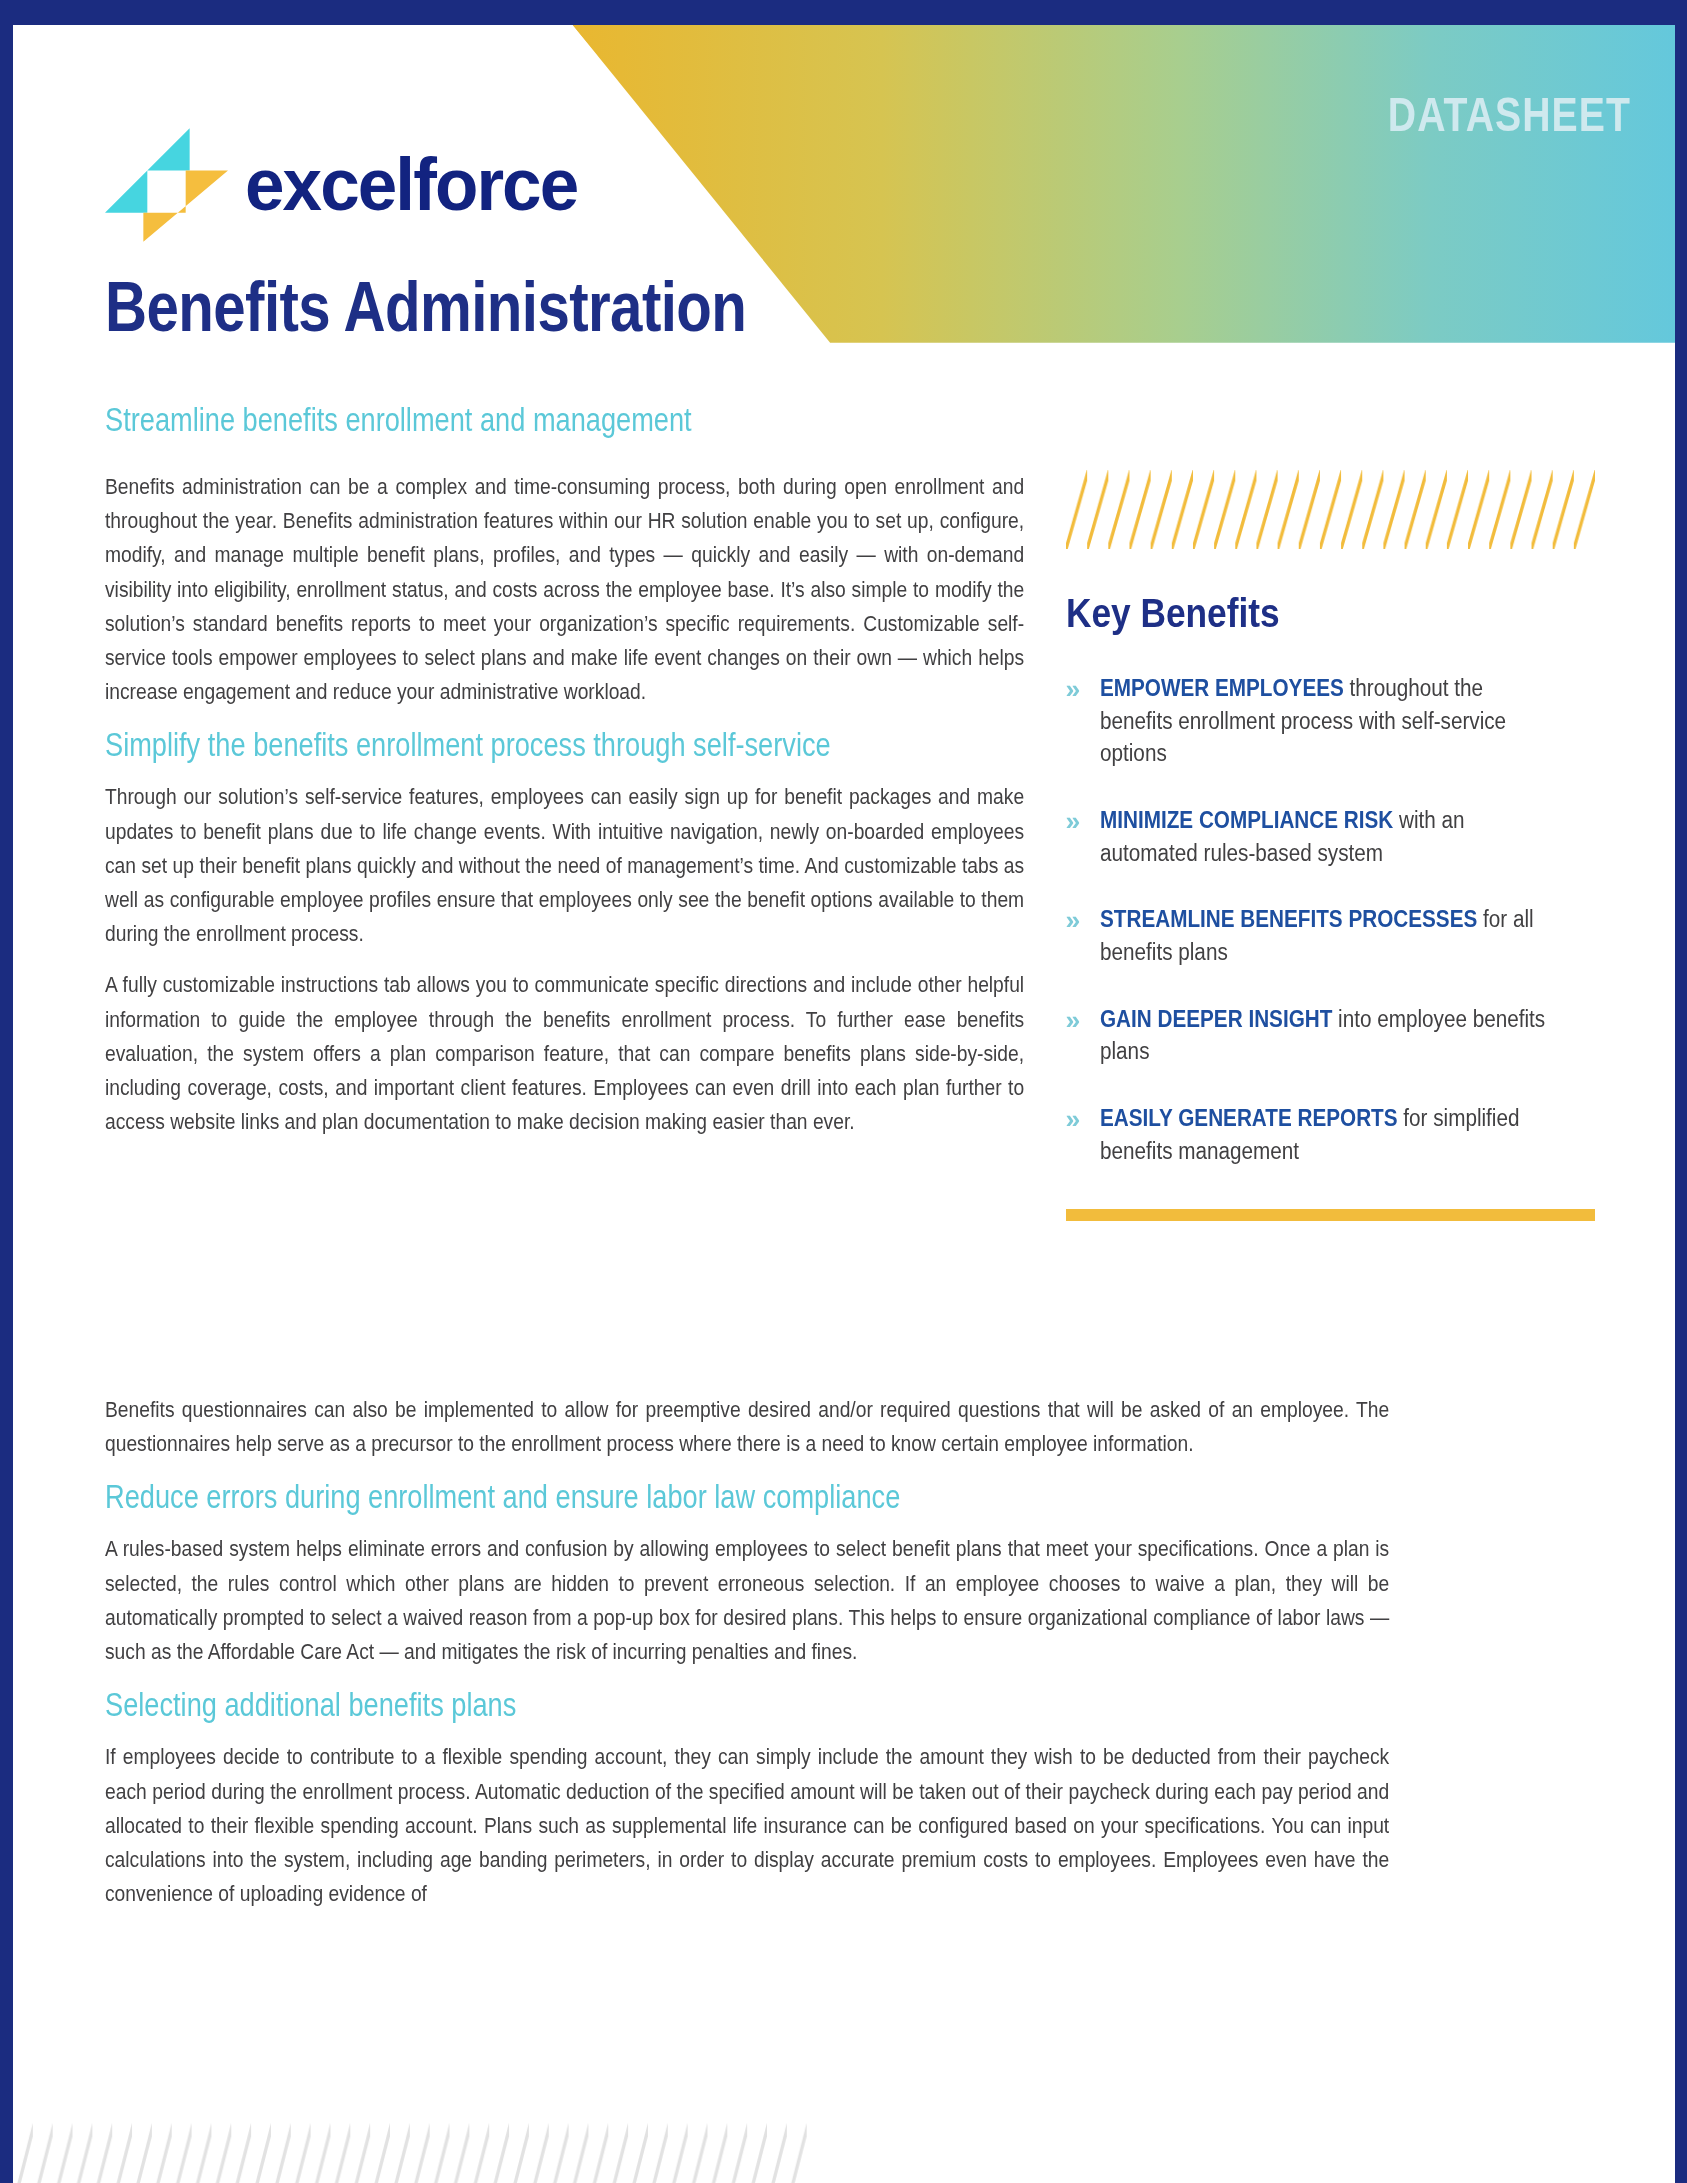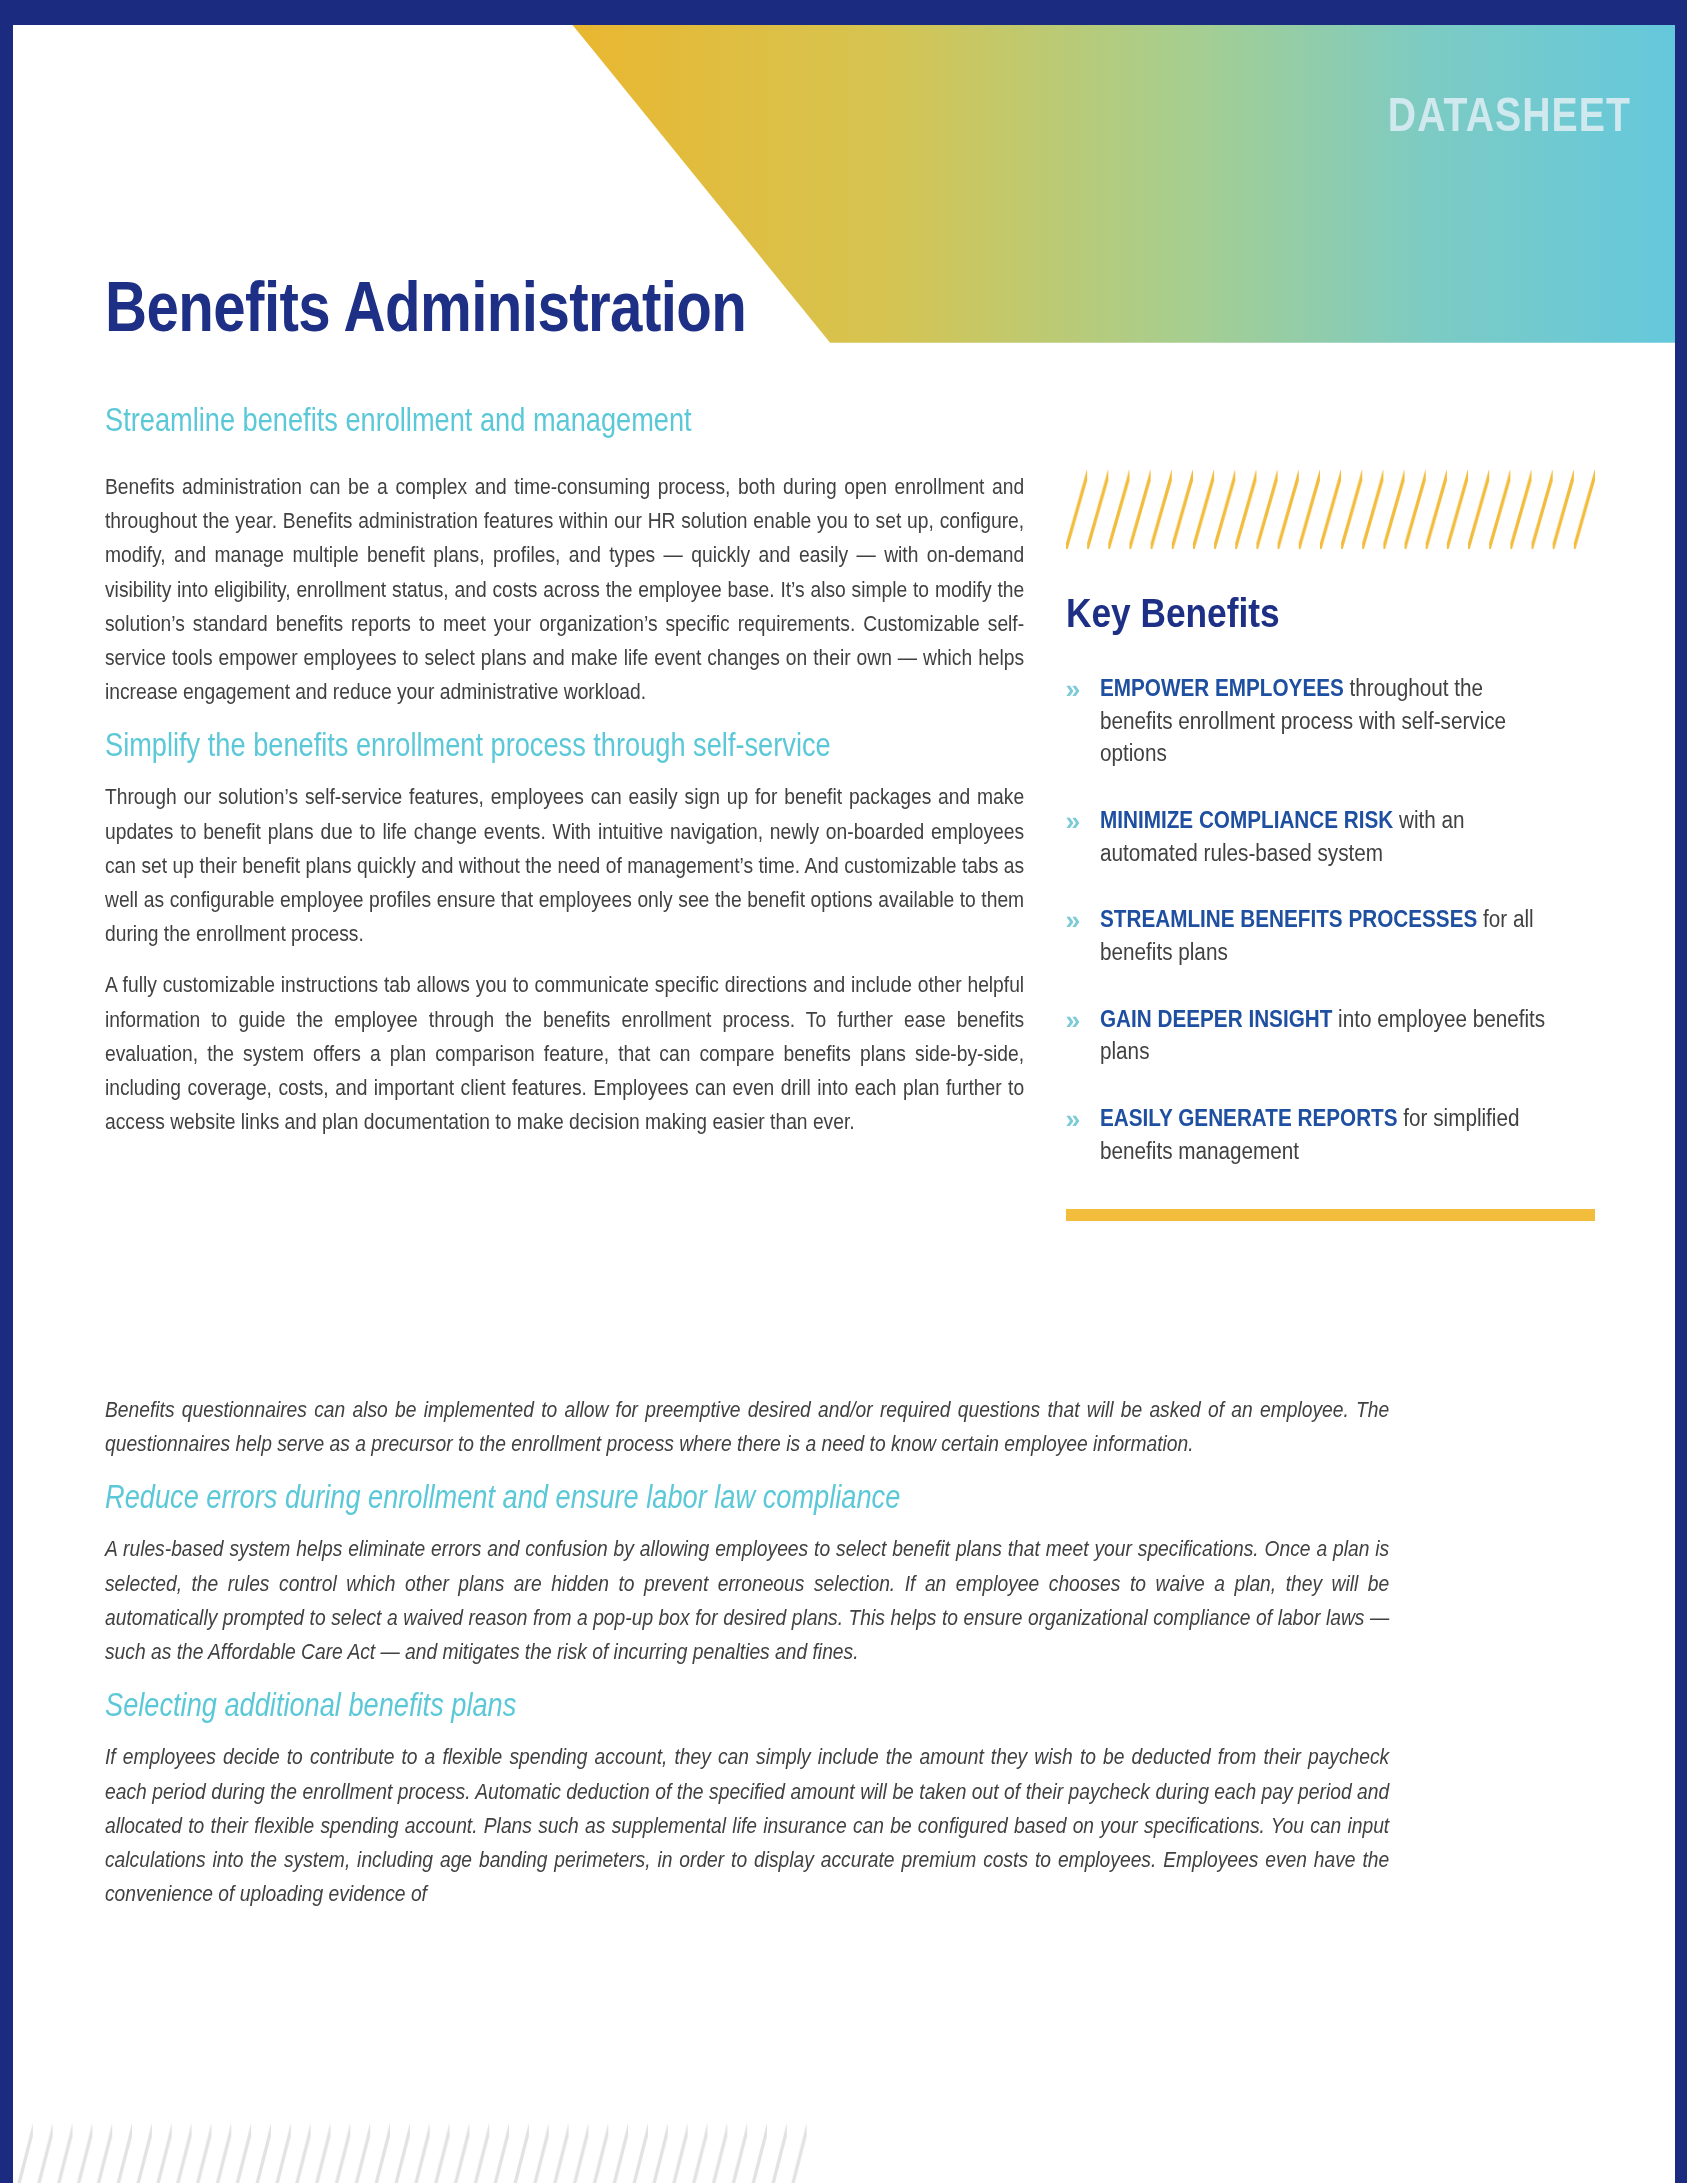"excelforce" div { html: none -> <div> <svg> <polygon></polygon> <polygon></polygon> </svg> <div>excelforce</div> </div> }
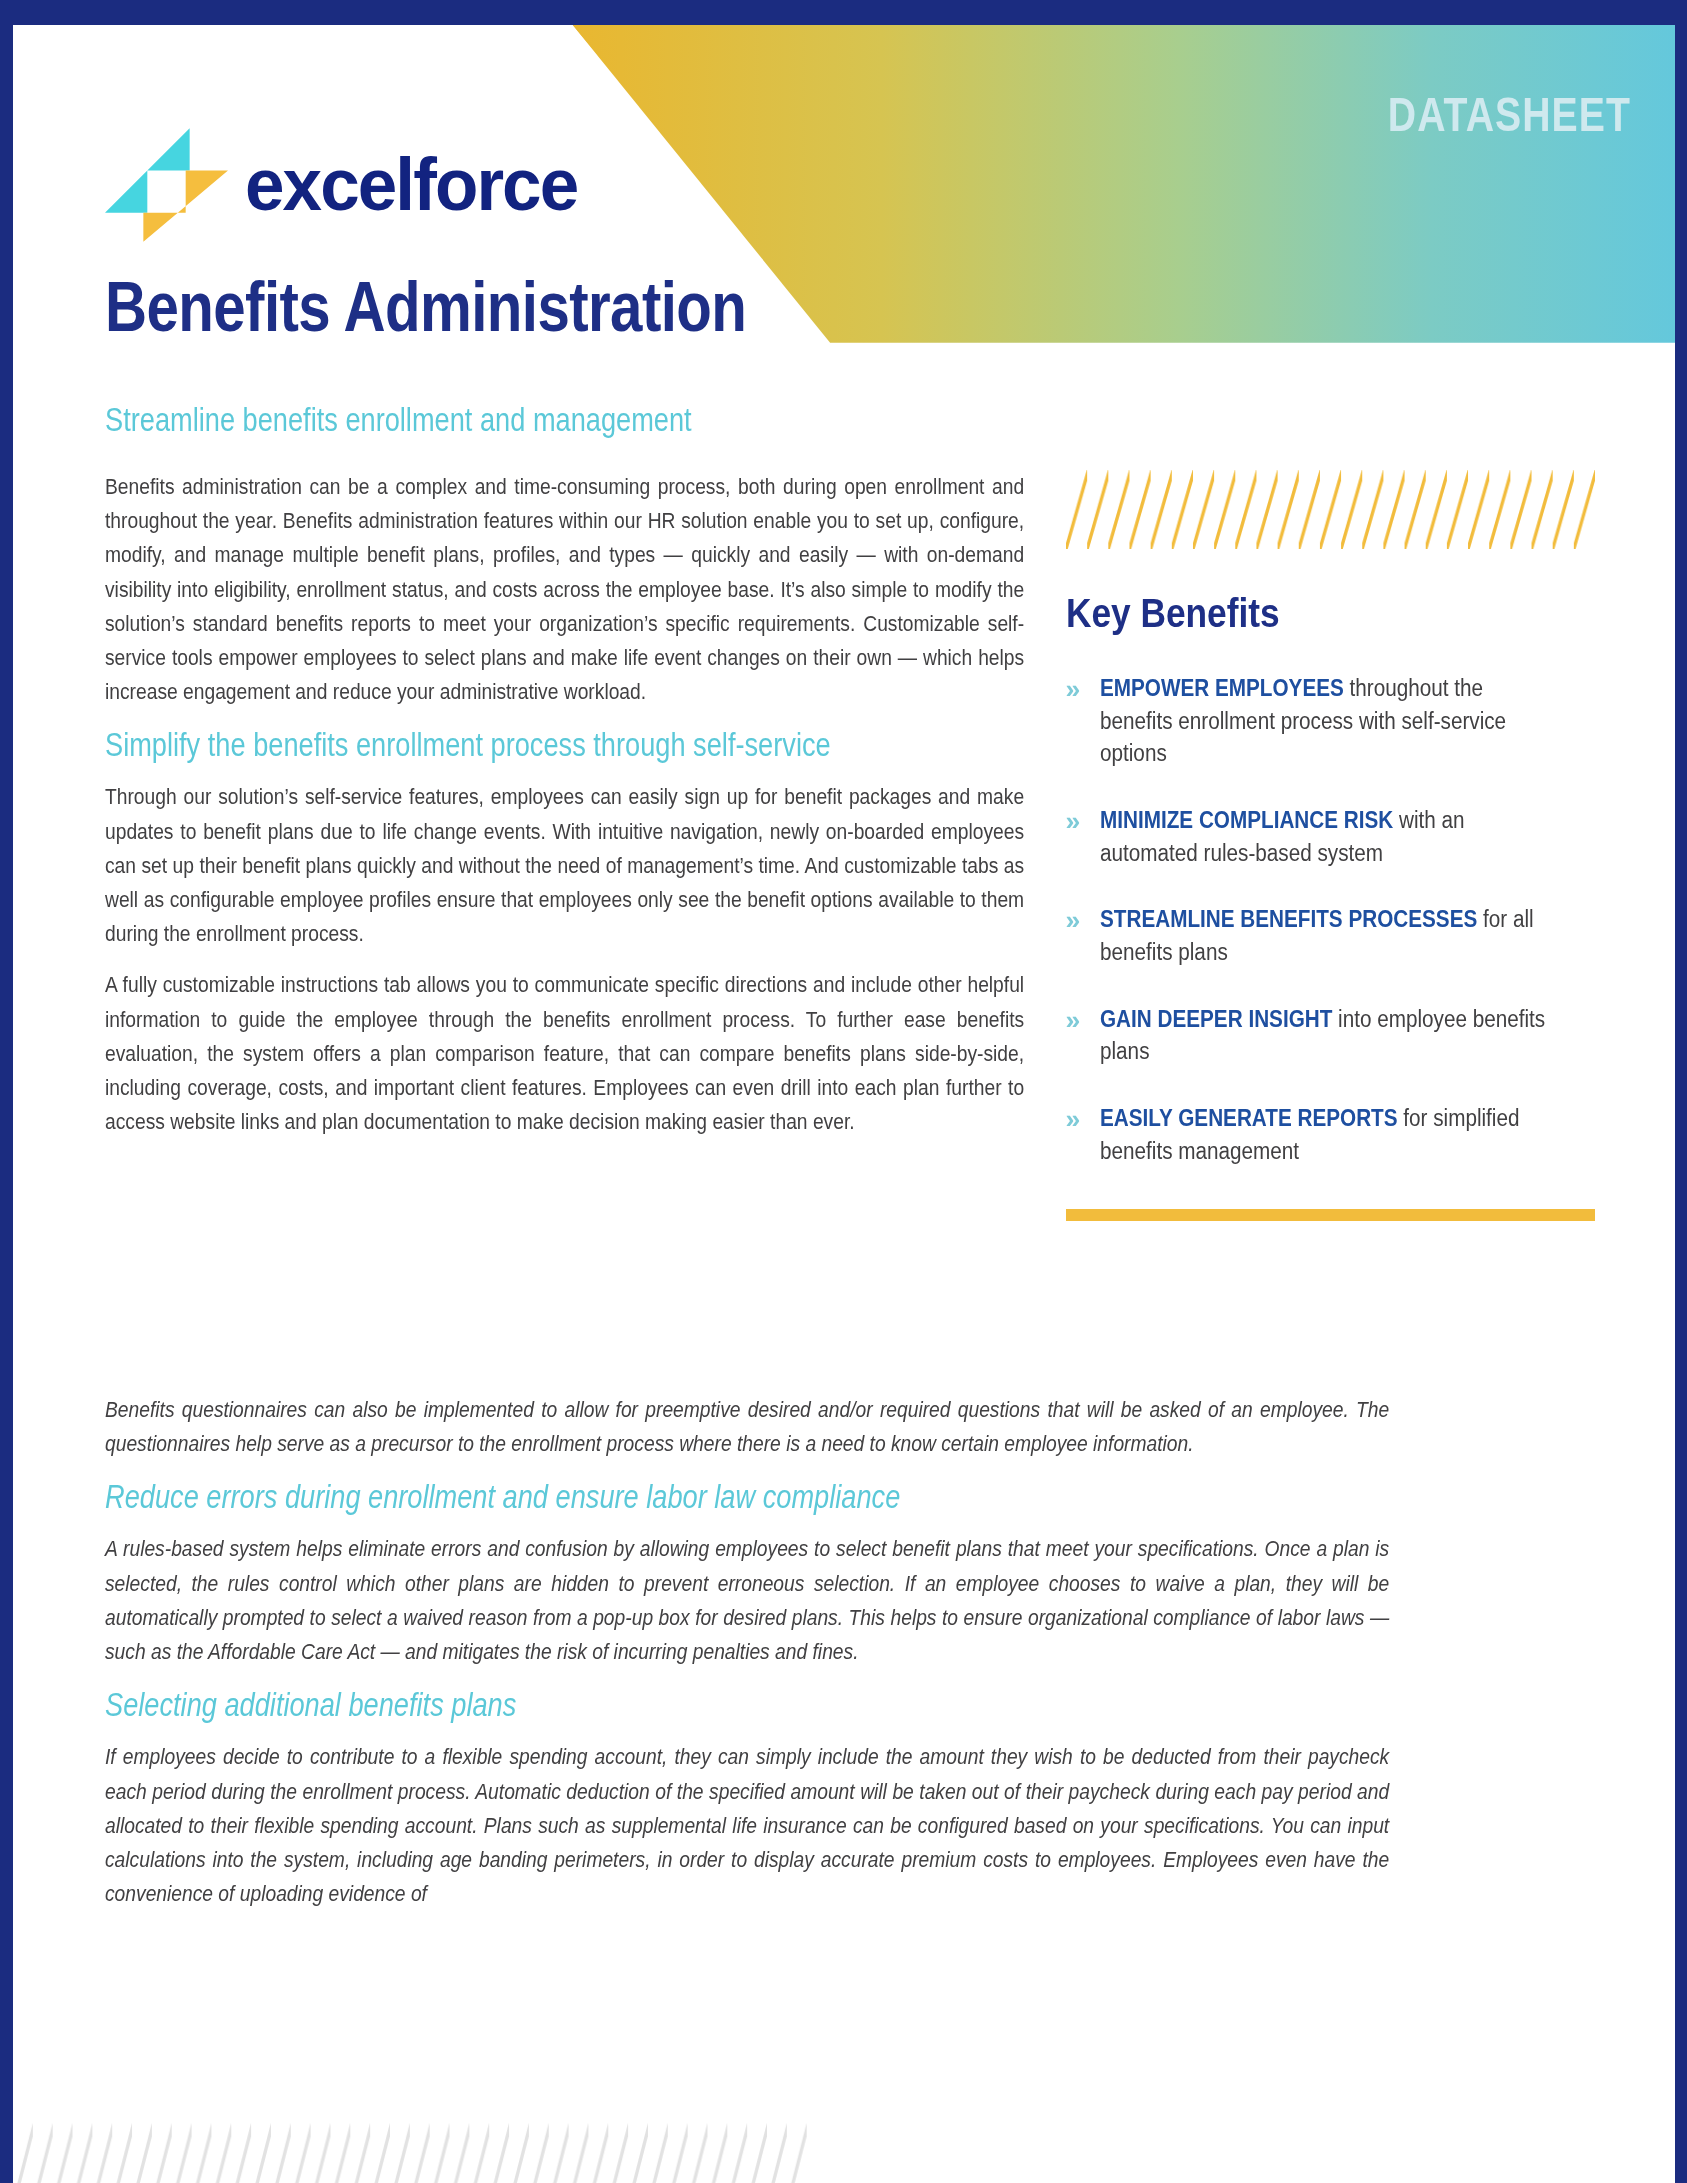"Benefits questionnaires can also be" #full-width { font-style: italic -> none }
